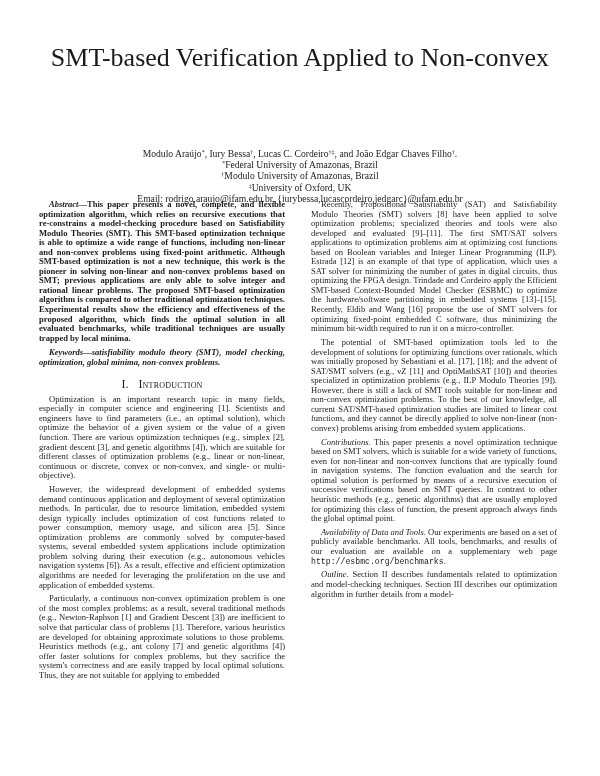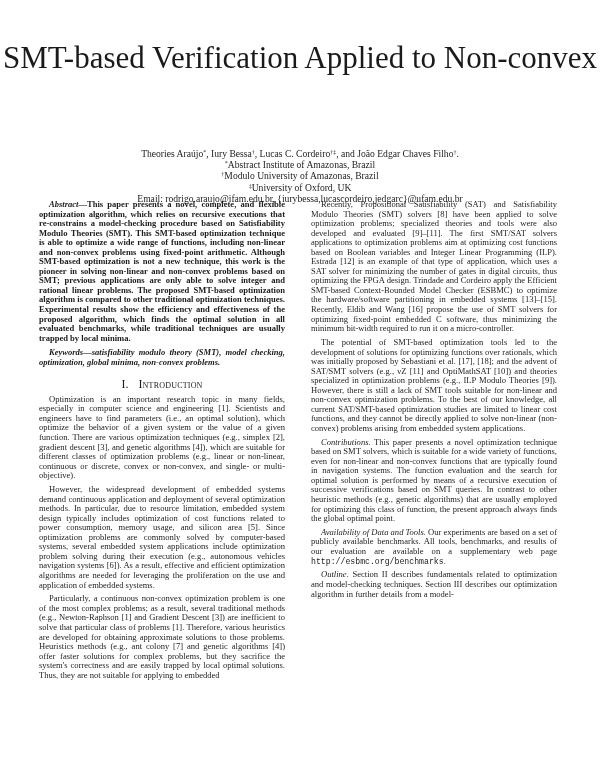"SMT-based Verification Applied to" .title { font-size: 31px -> 26px }
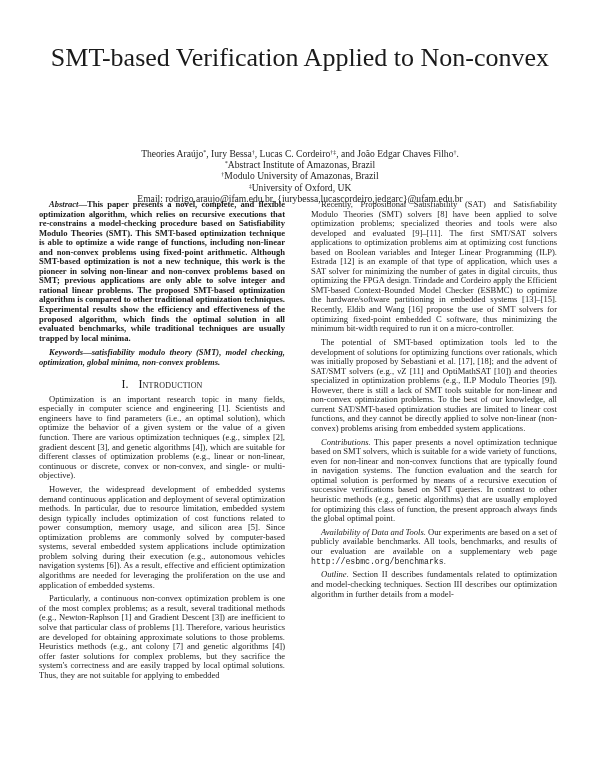"Theories Araújo" span { text: Theories -> Modulo }
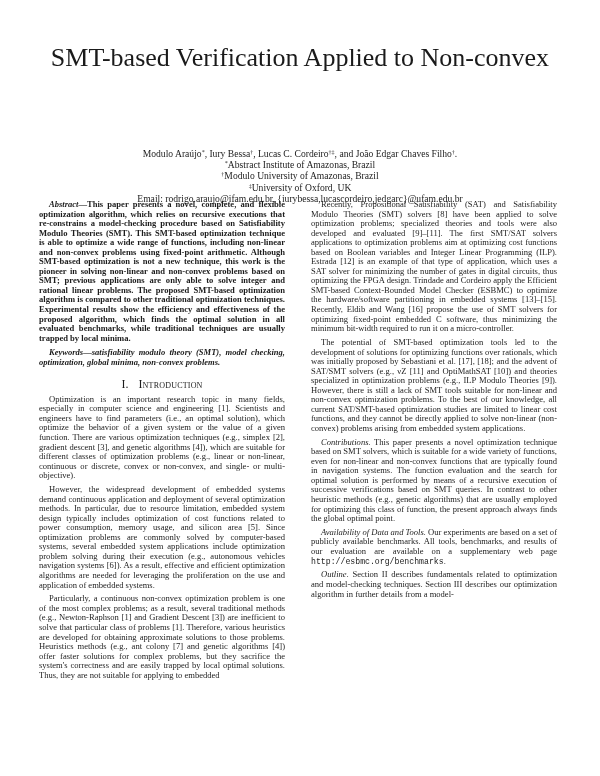"Abstract Institute of Amazonas, Brazil" span { text: Abstract Institute -> Federal University }
